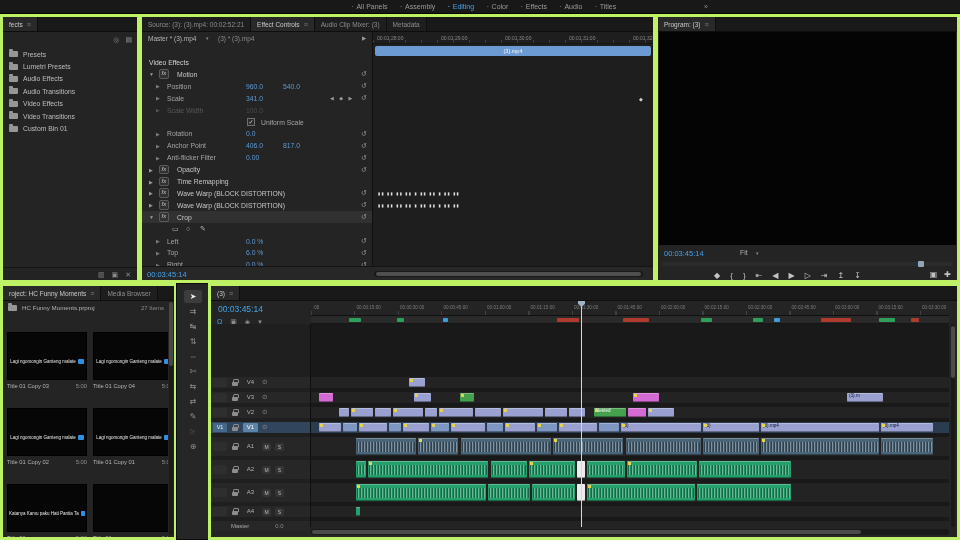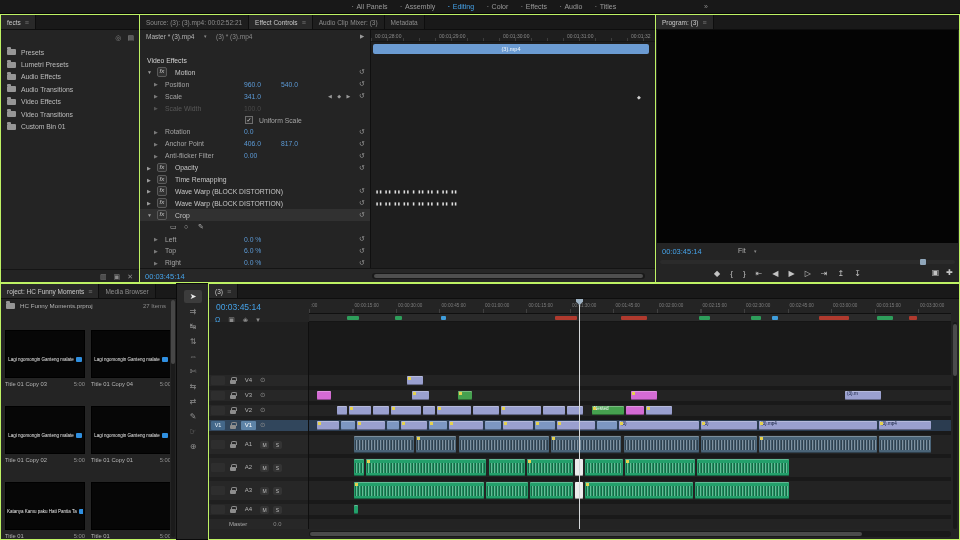"00:03:45:14" .panel { border: 1px solid #bef264 -> 3px solid #bef264 }
